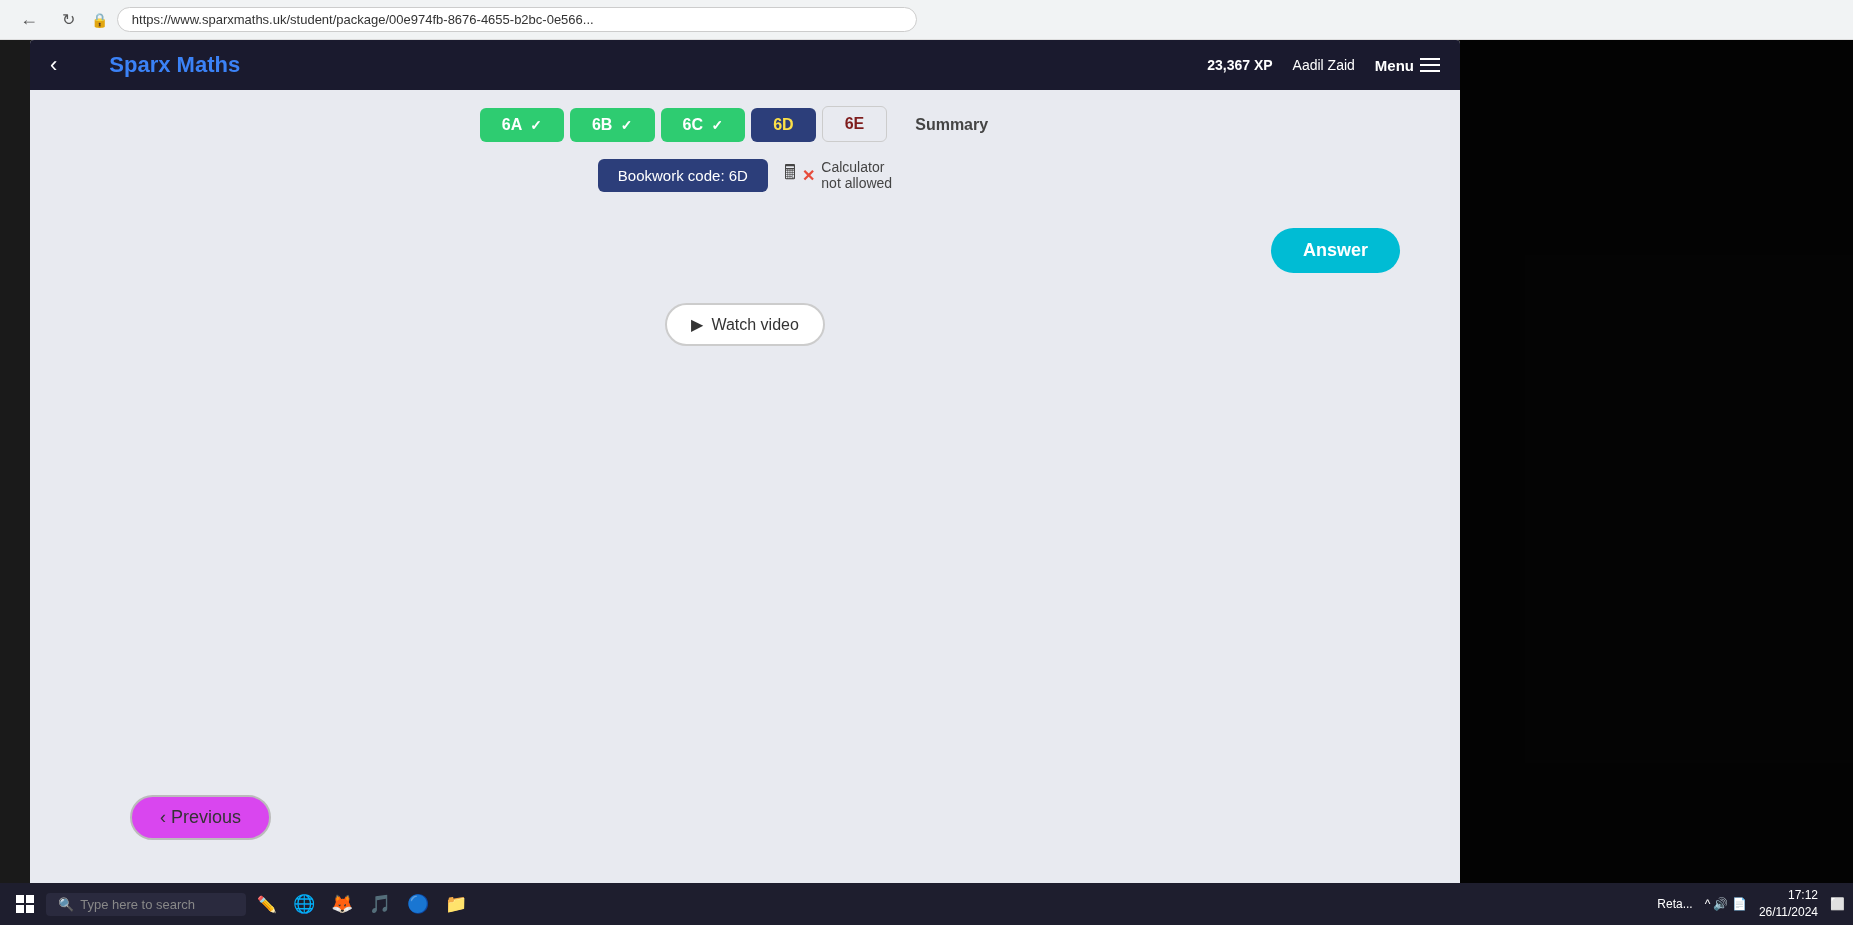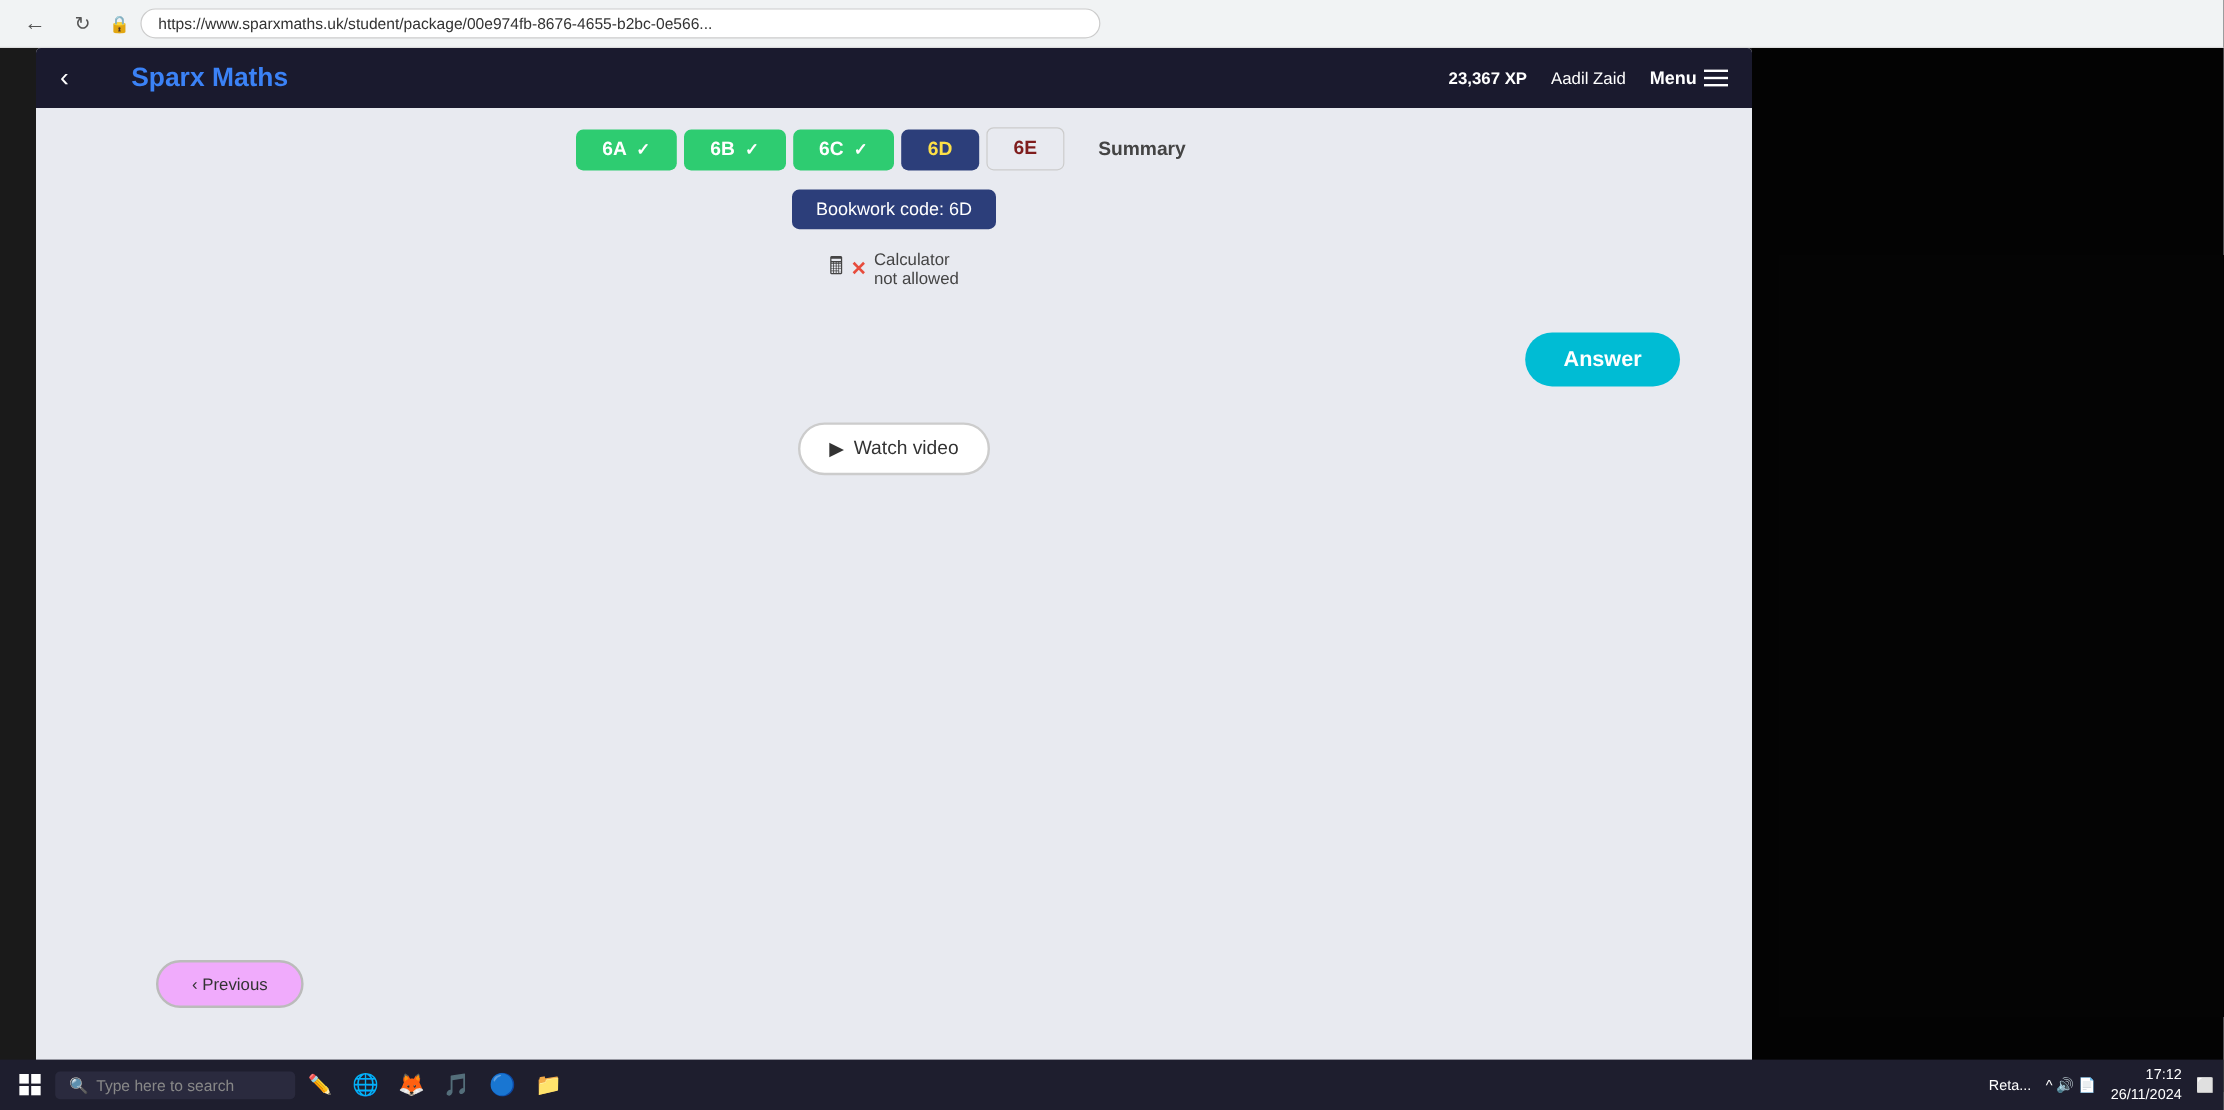"Bookwork code: 6D" .bookwork-bar { flex-direction: column -> none }
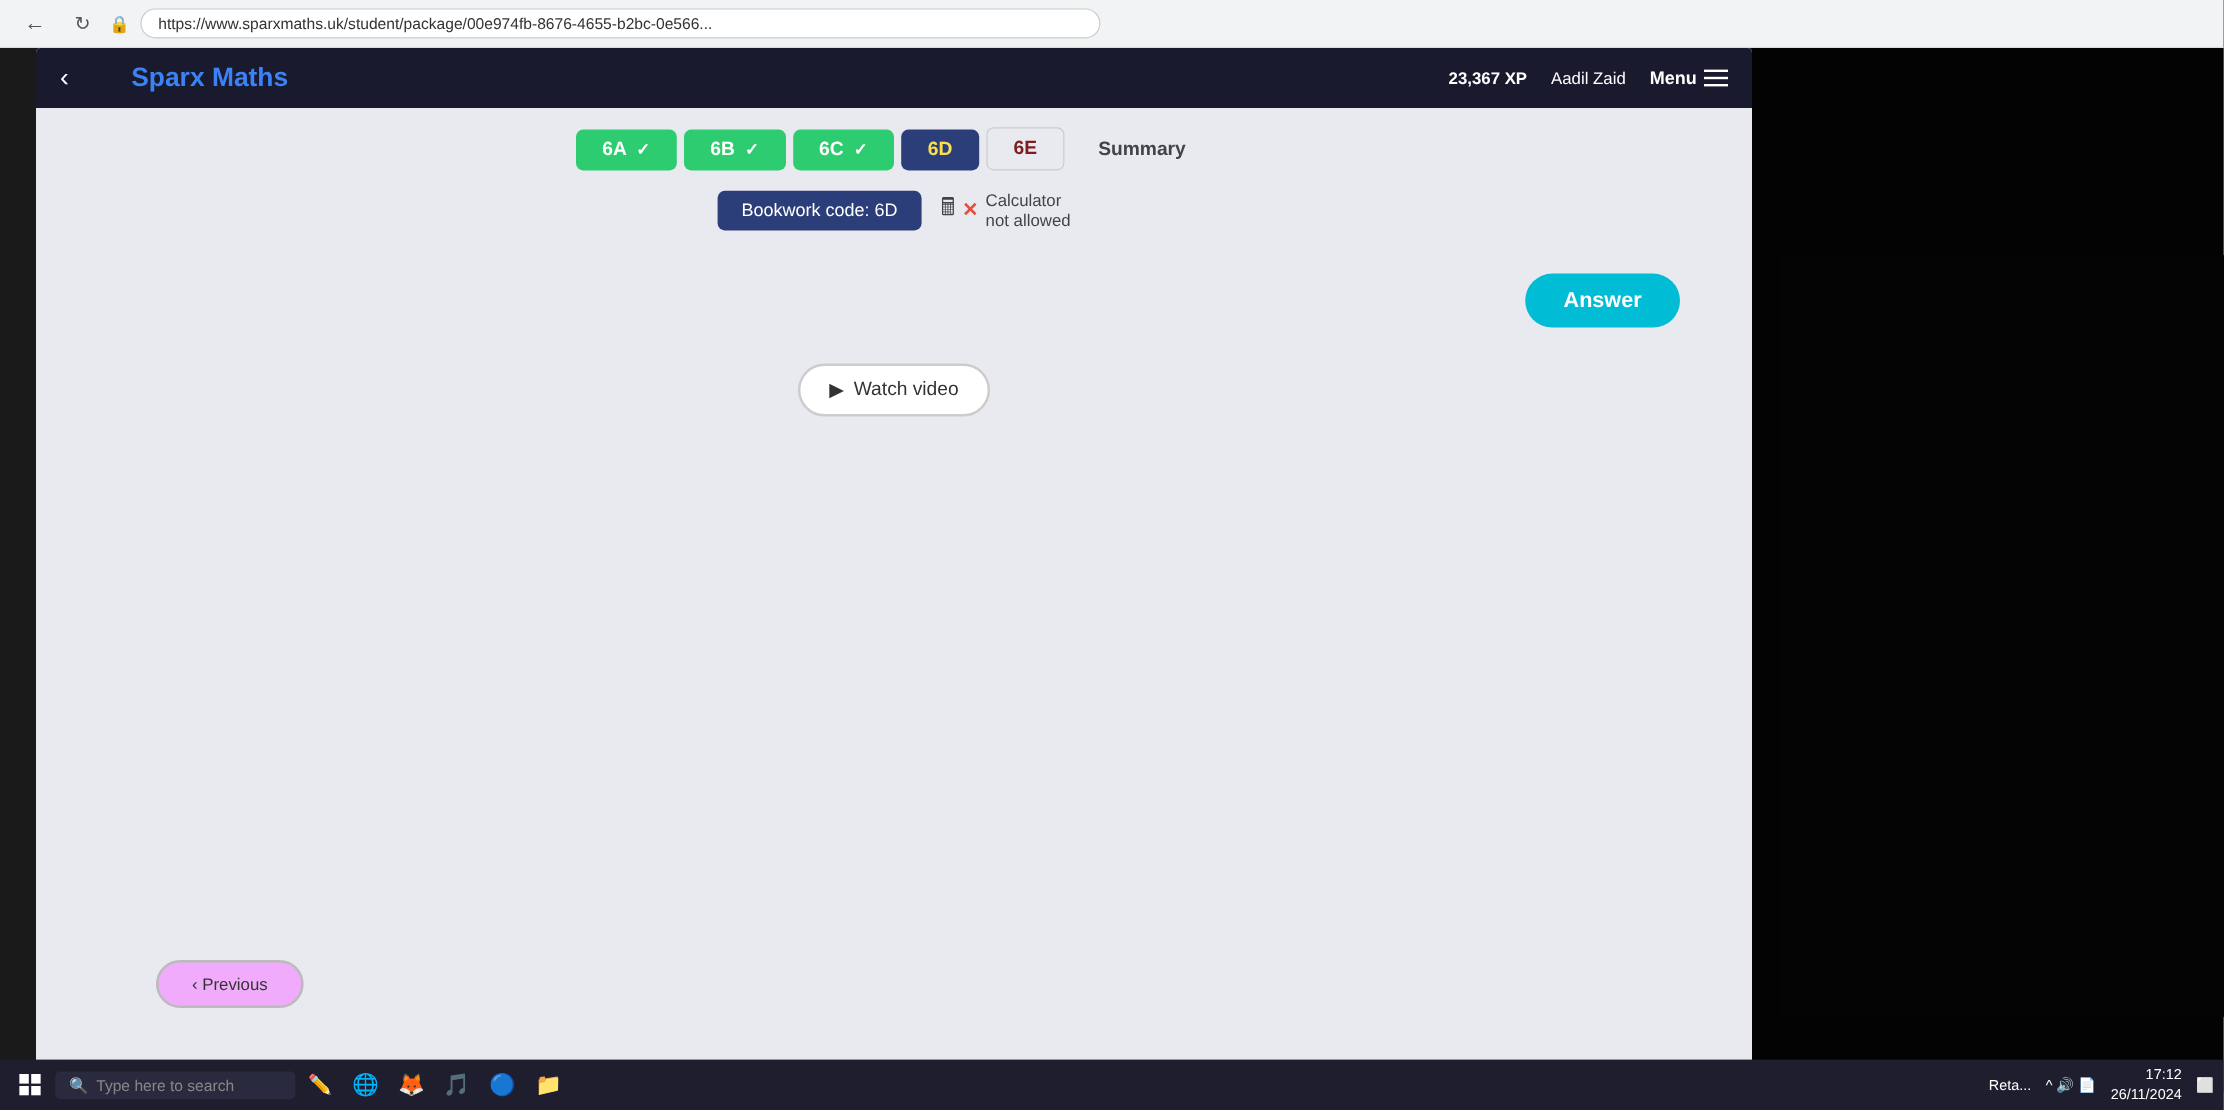"‹ Previous" .previous-btn { background: #f0abfc -> #d946ef; font-size: 14px -> 18px }
